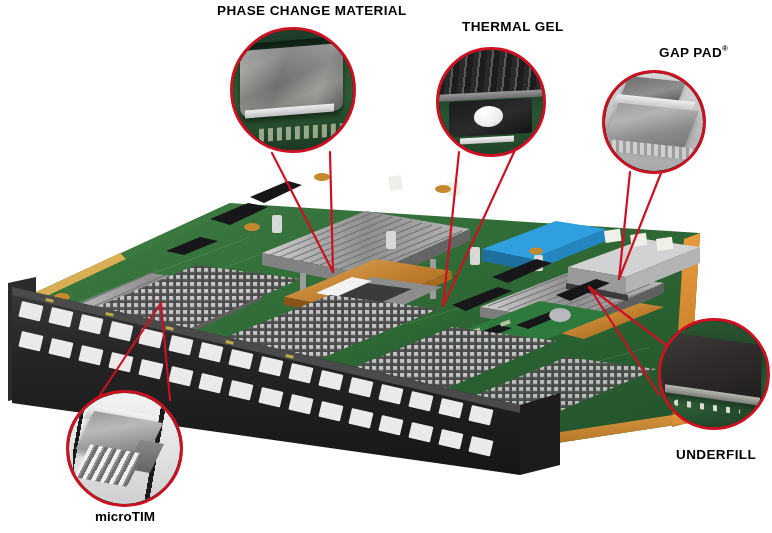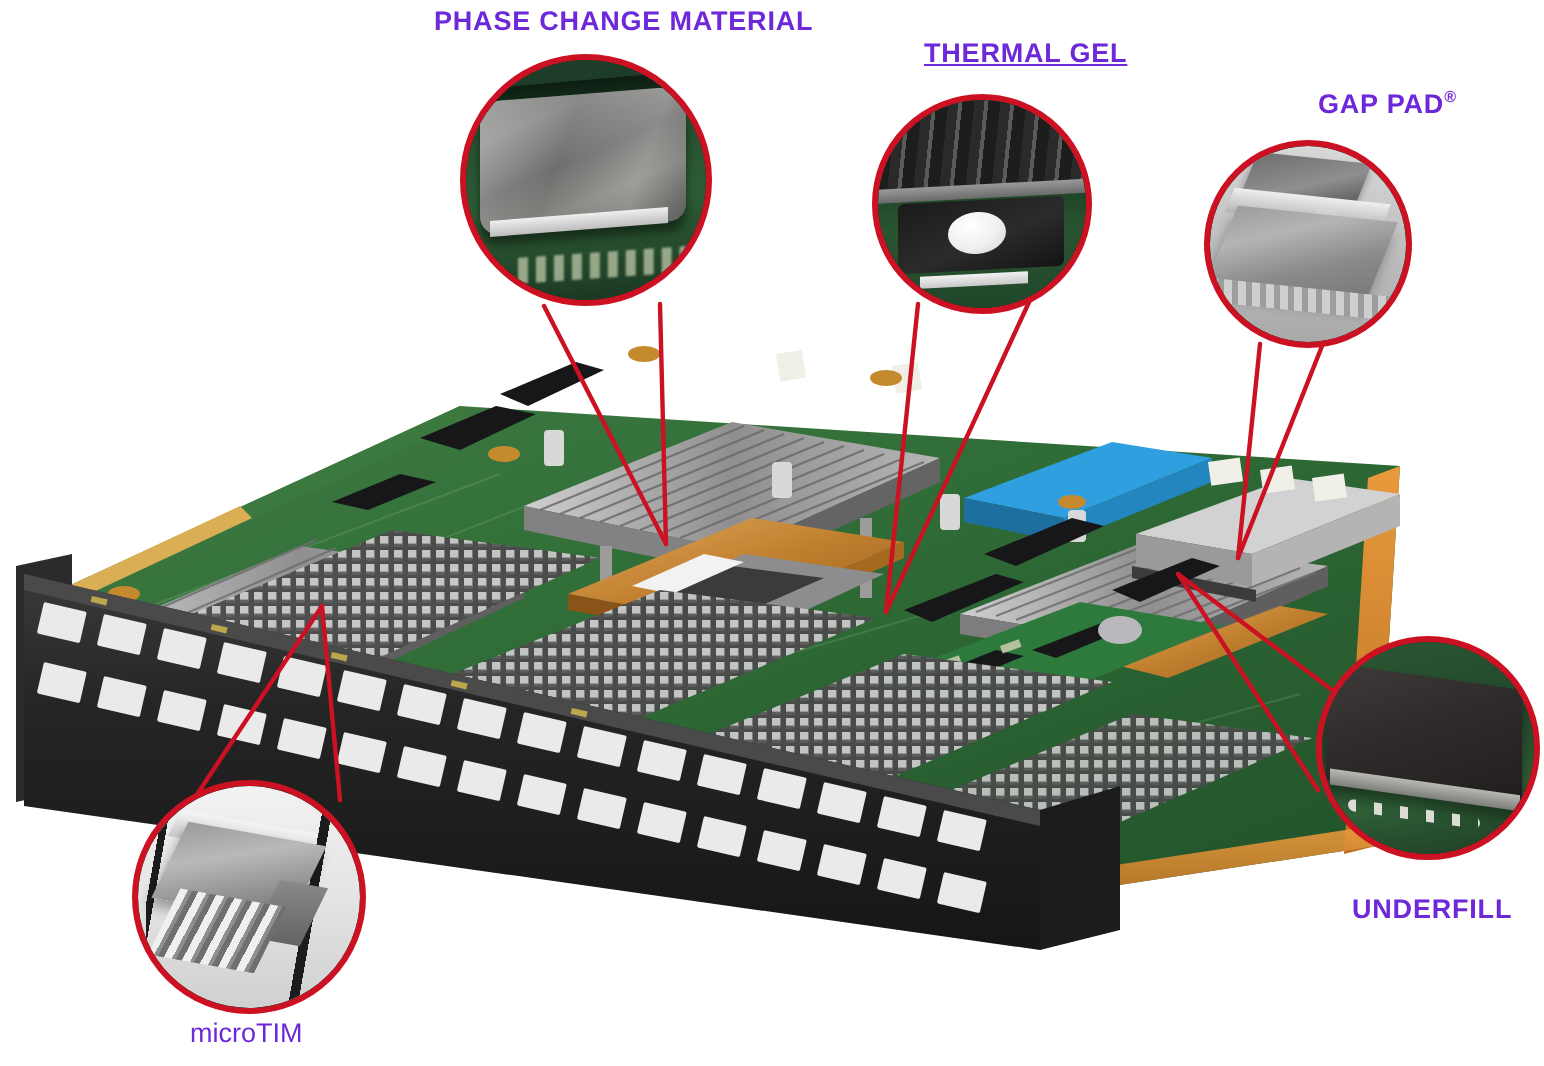"PHASE CHANGE MATERIAL" .label { color: #6d28d9 -> #000000 }
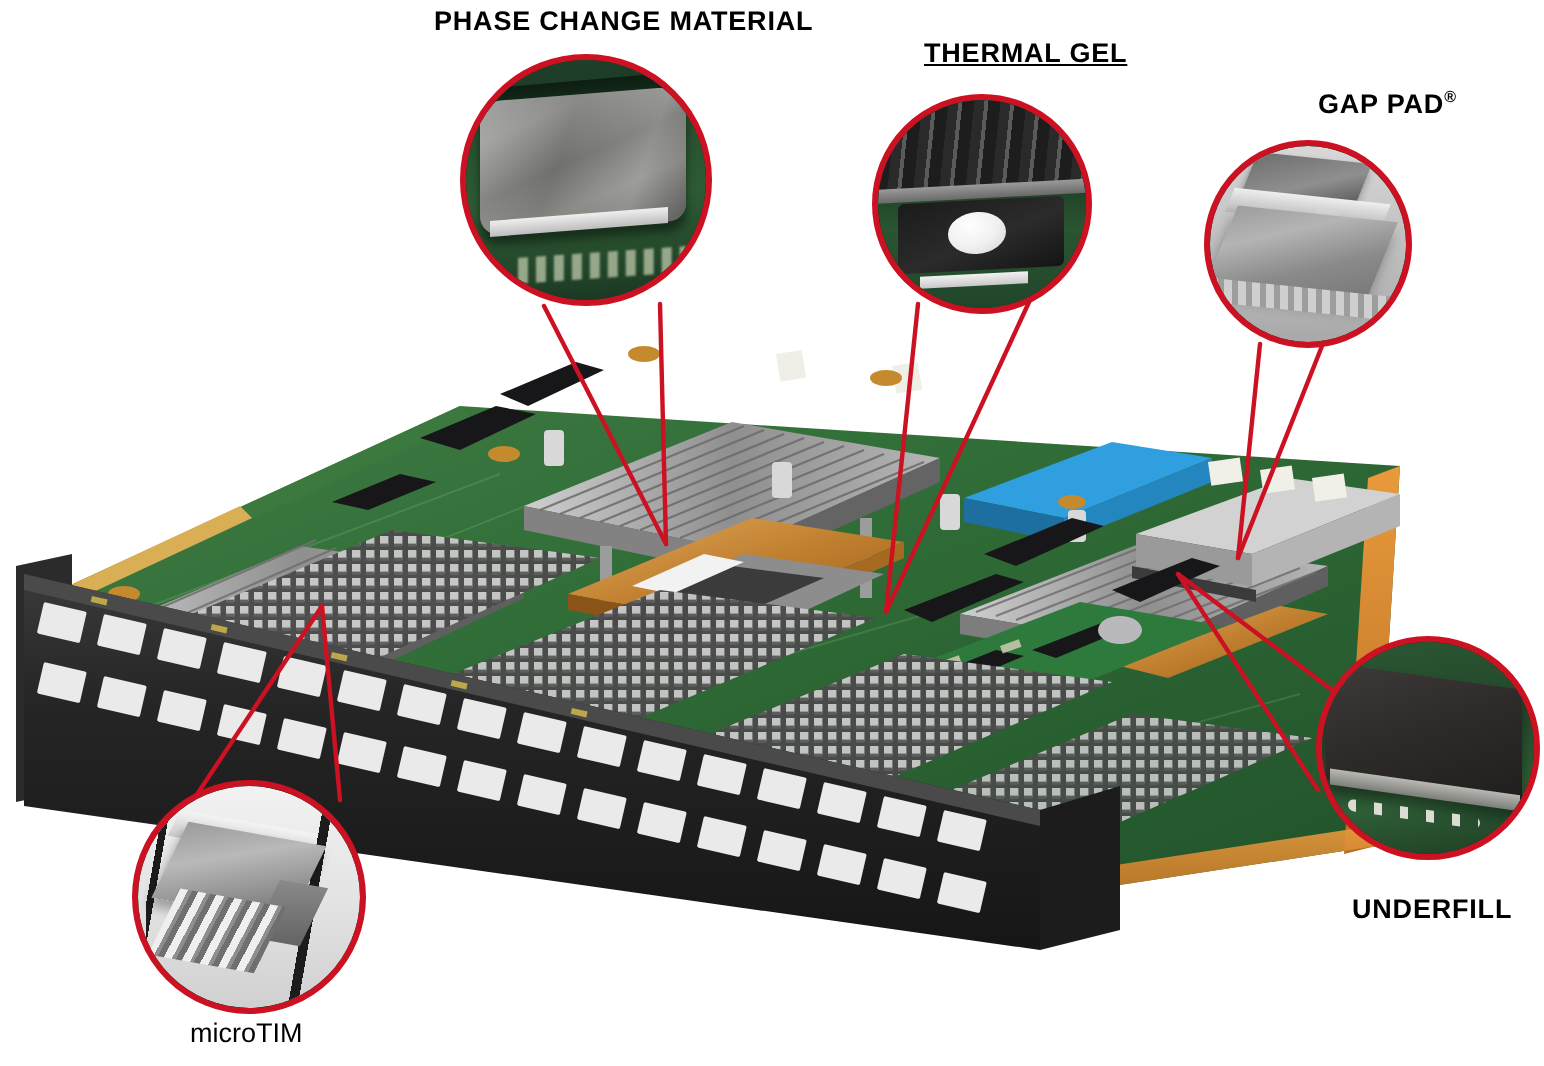"THERMAL GEL" div.label { text-decoration: underline -> none }
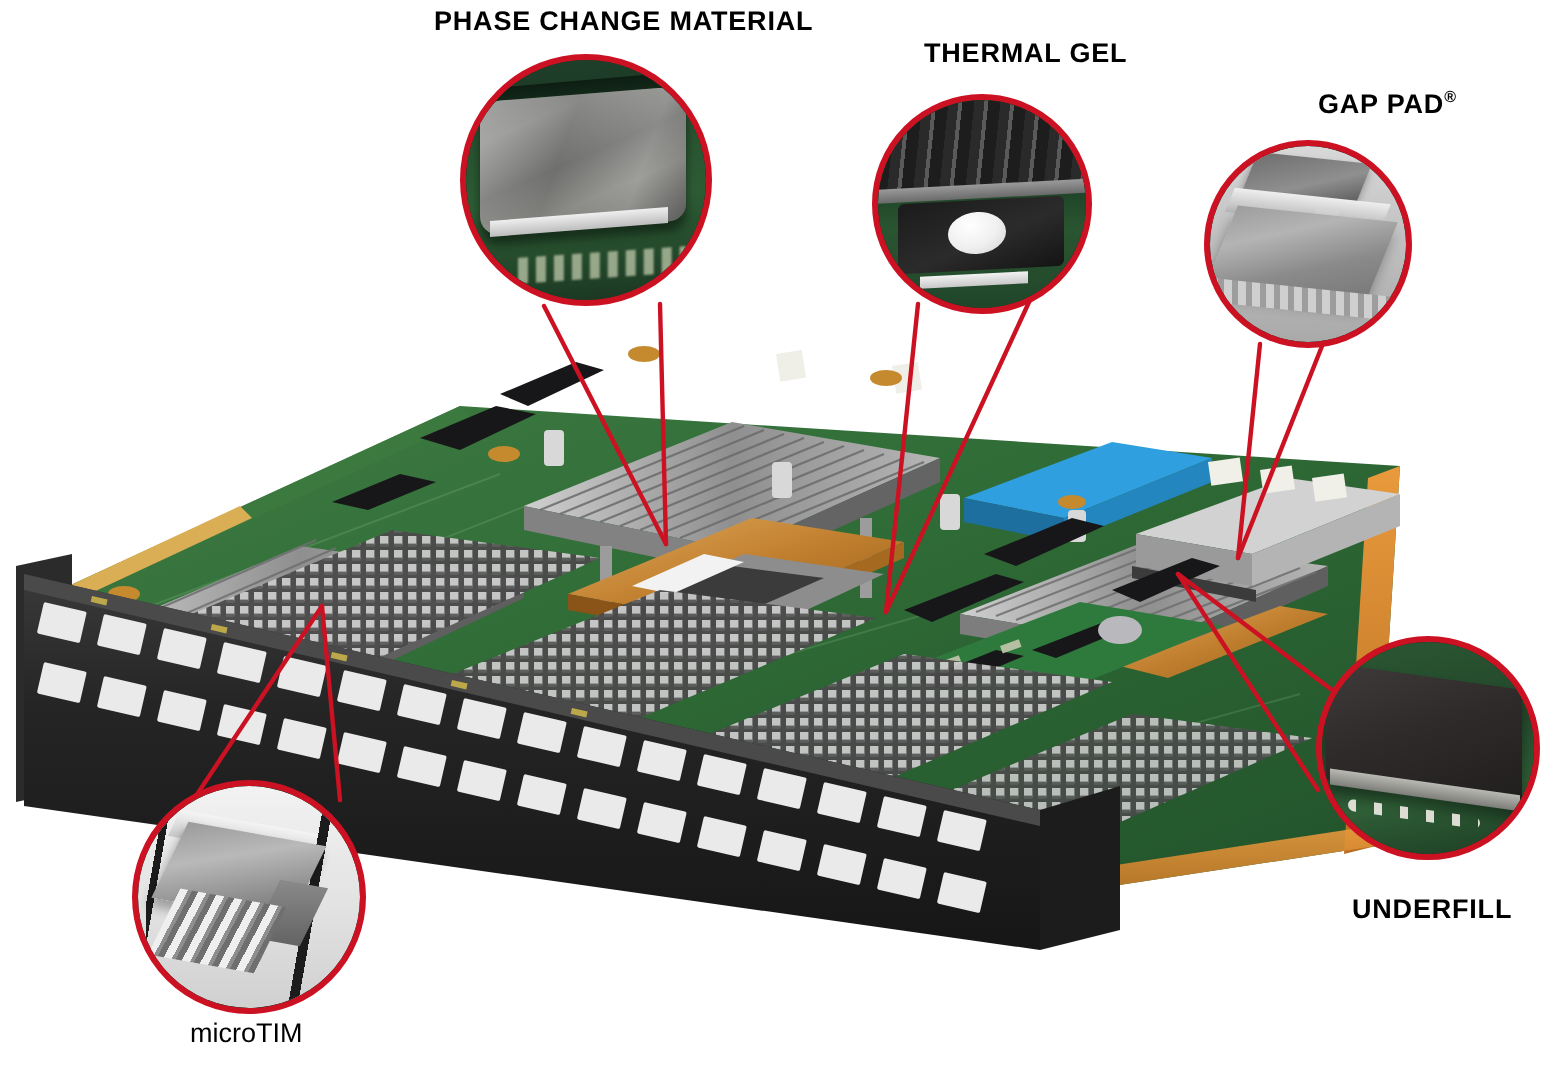"microTIM" .label.soft { font-weight: normal -> bold }
